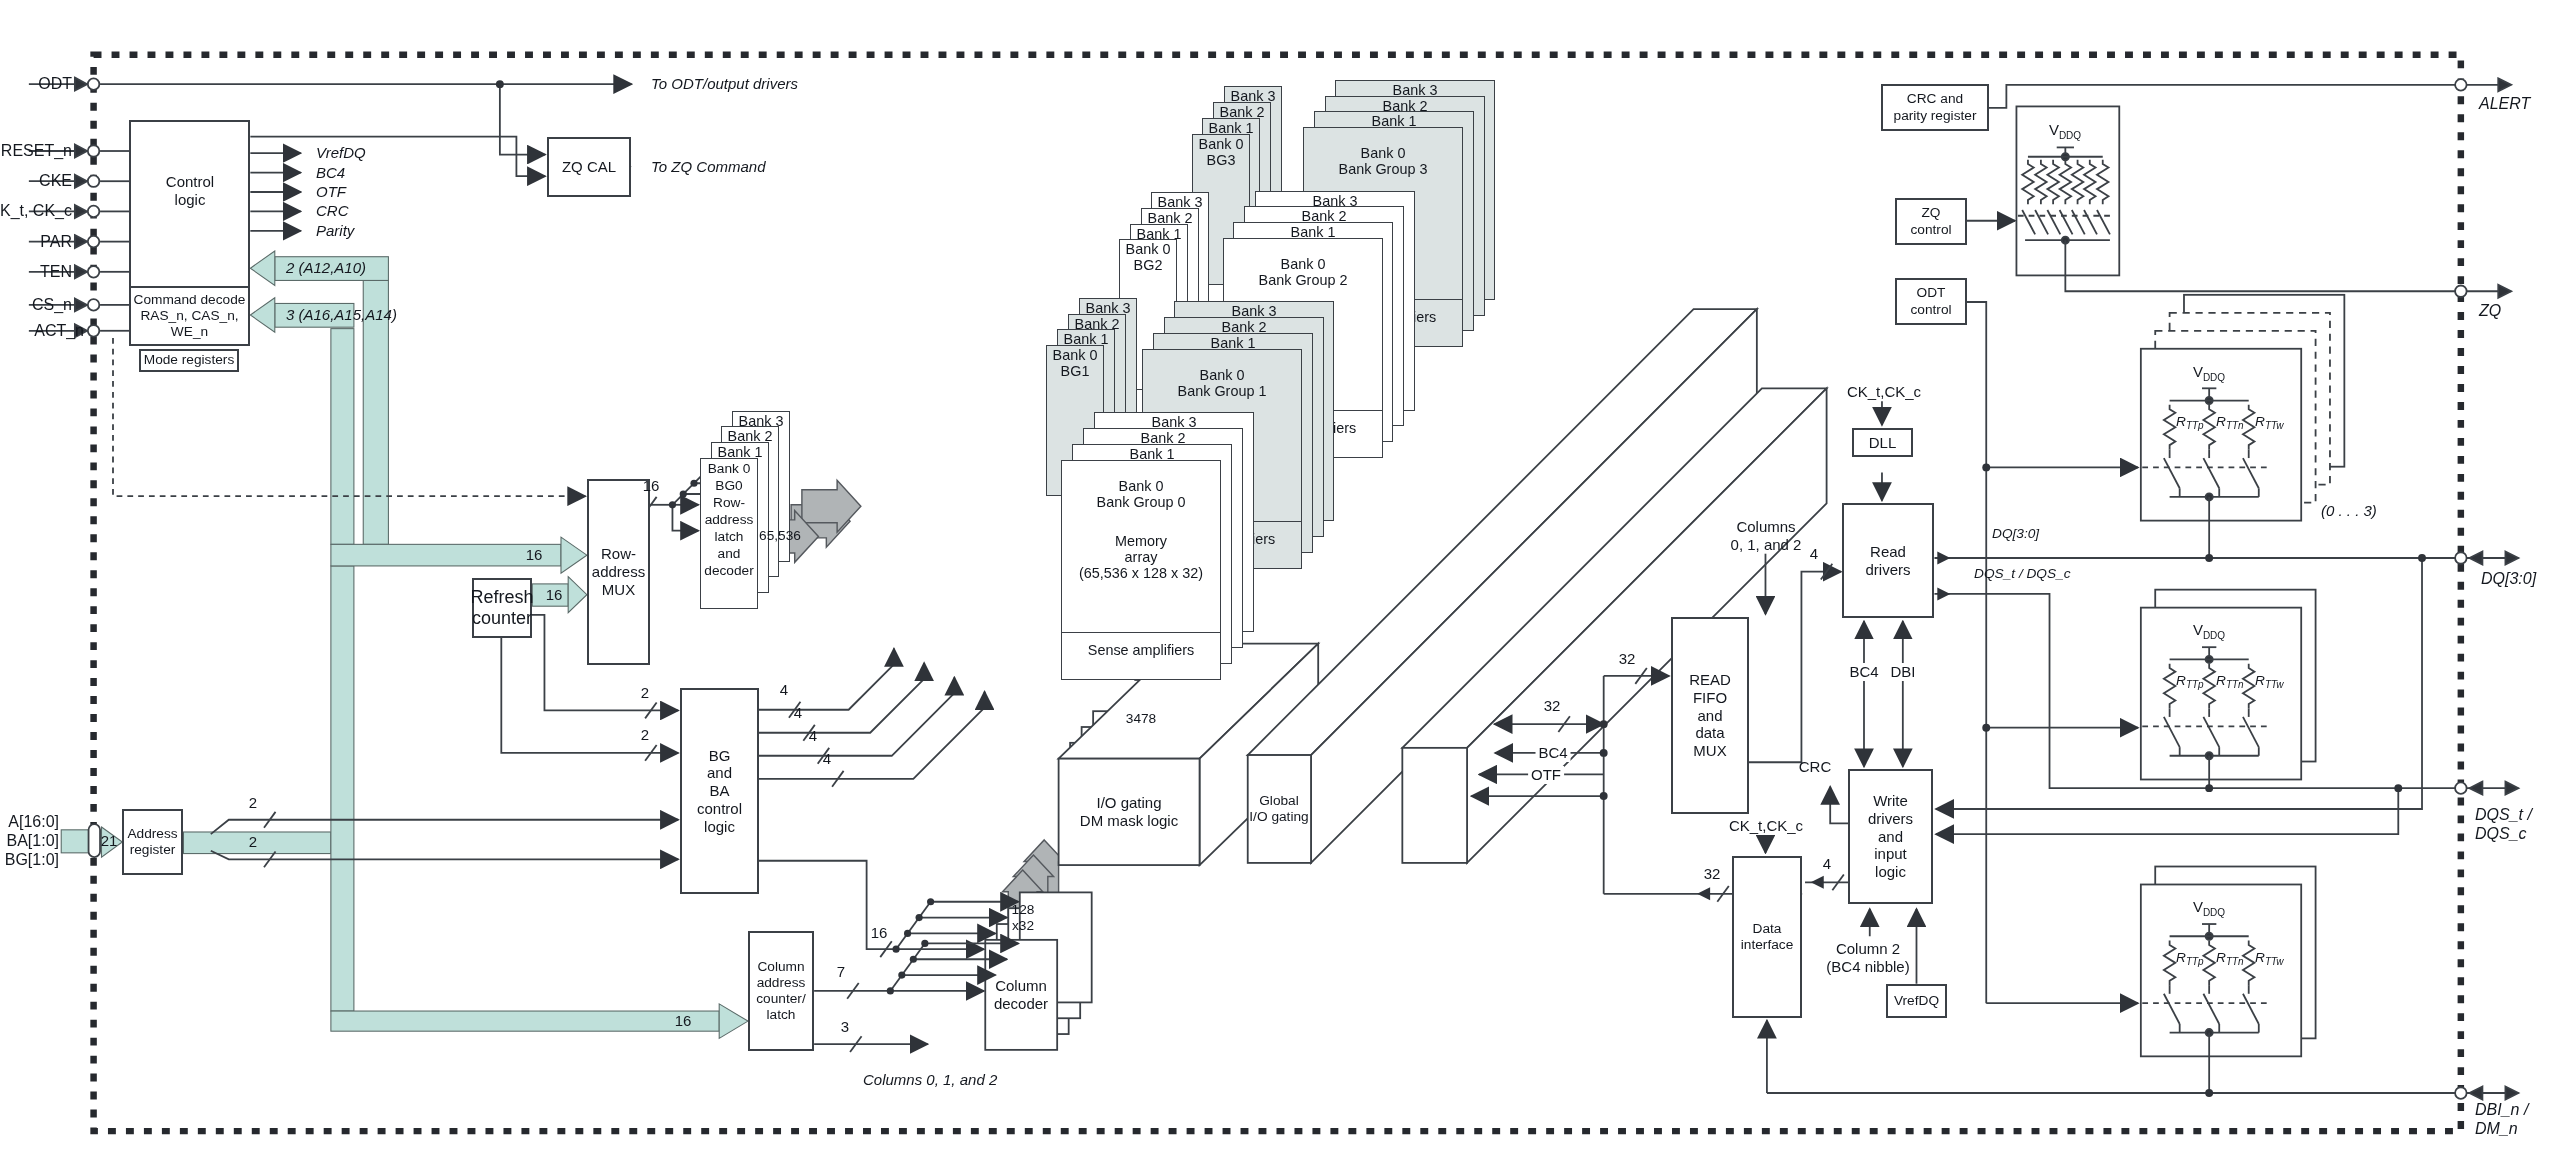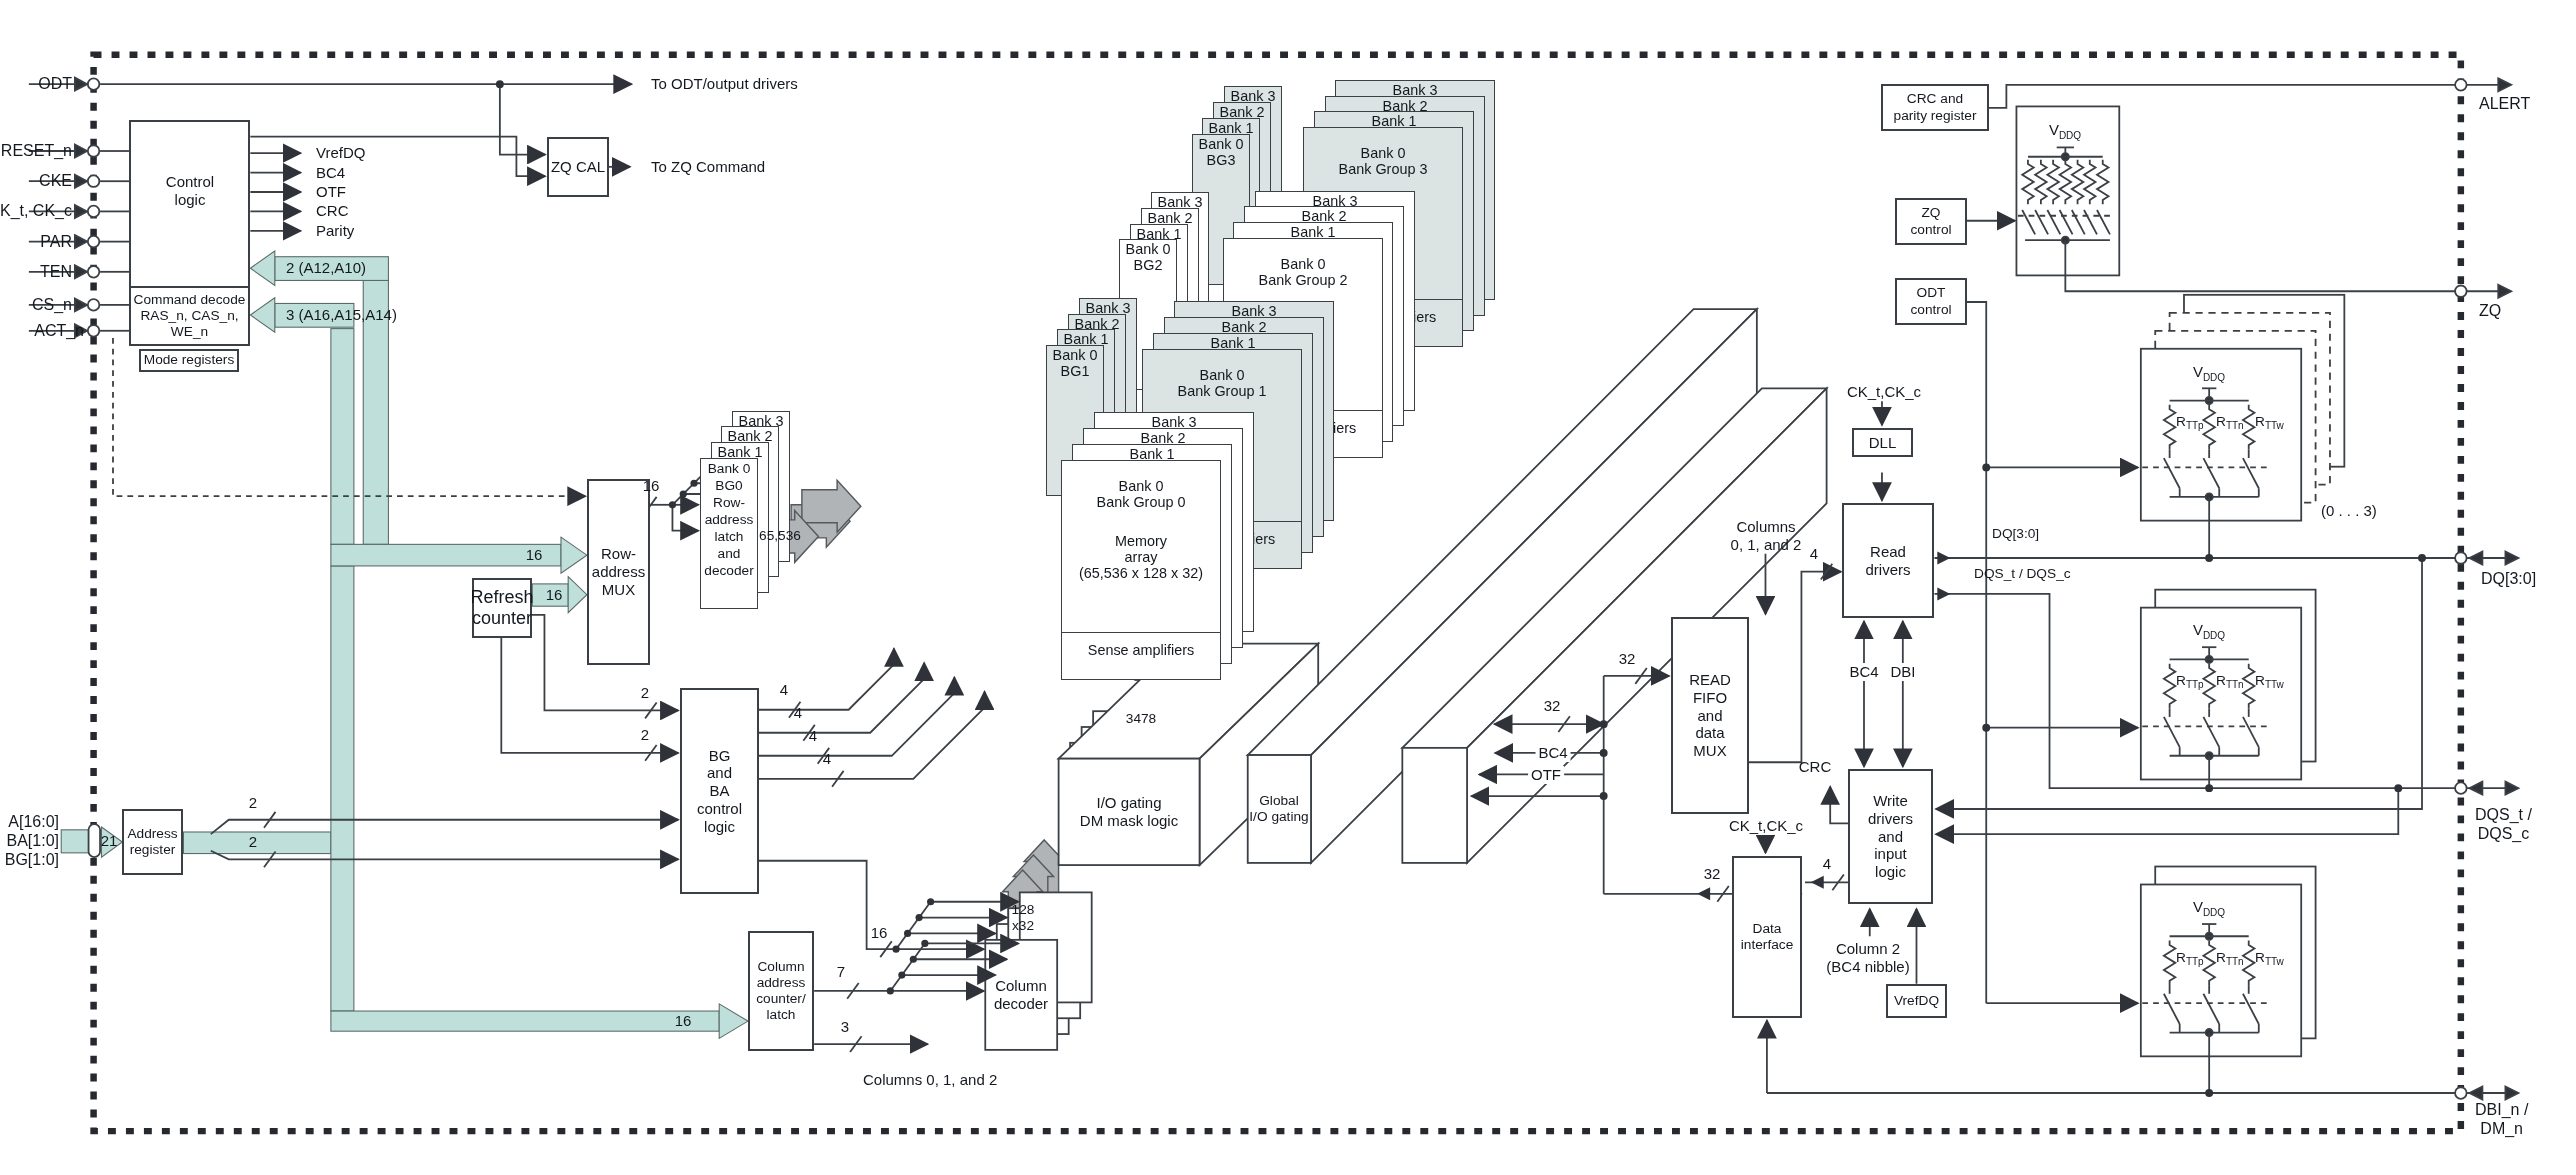"To ODT/output drivers" .l { font-style: none -> italic; text-align: center -> left }
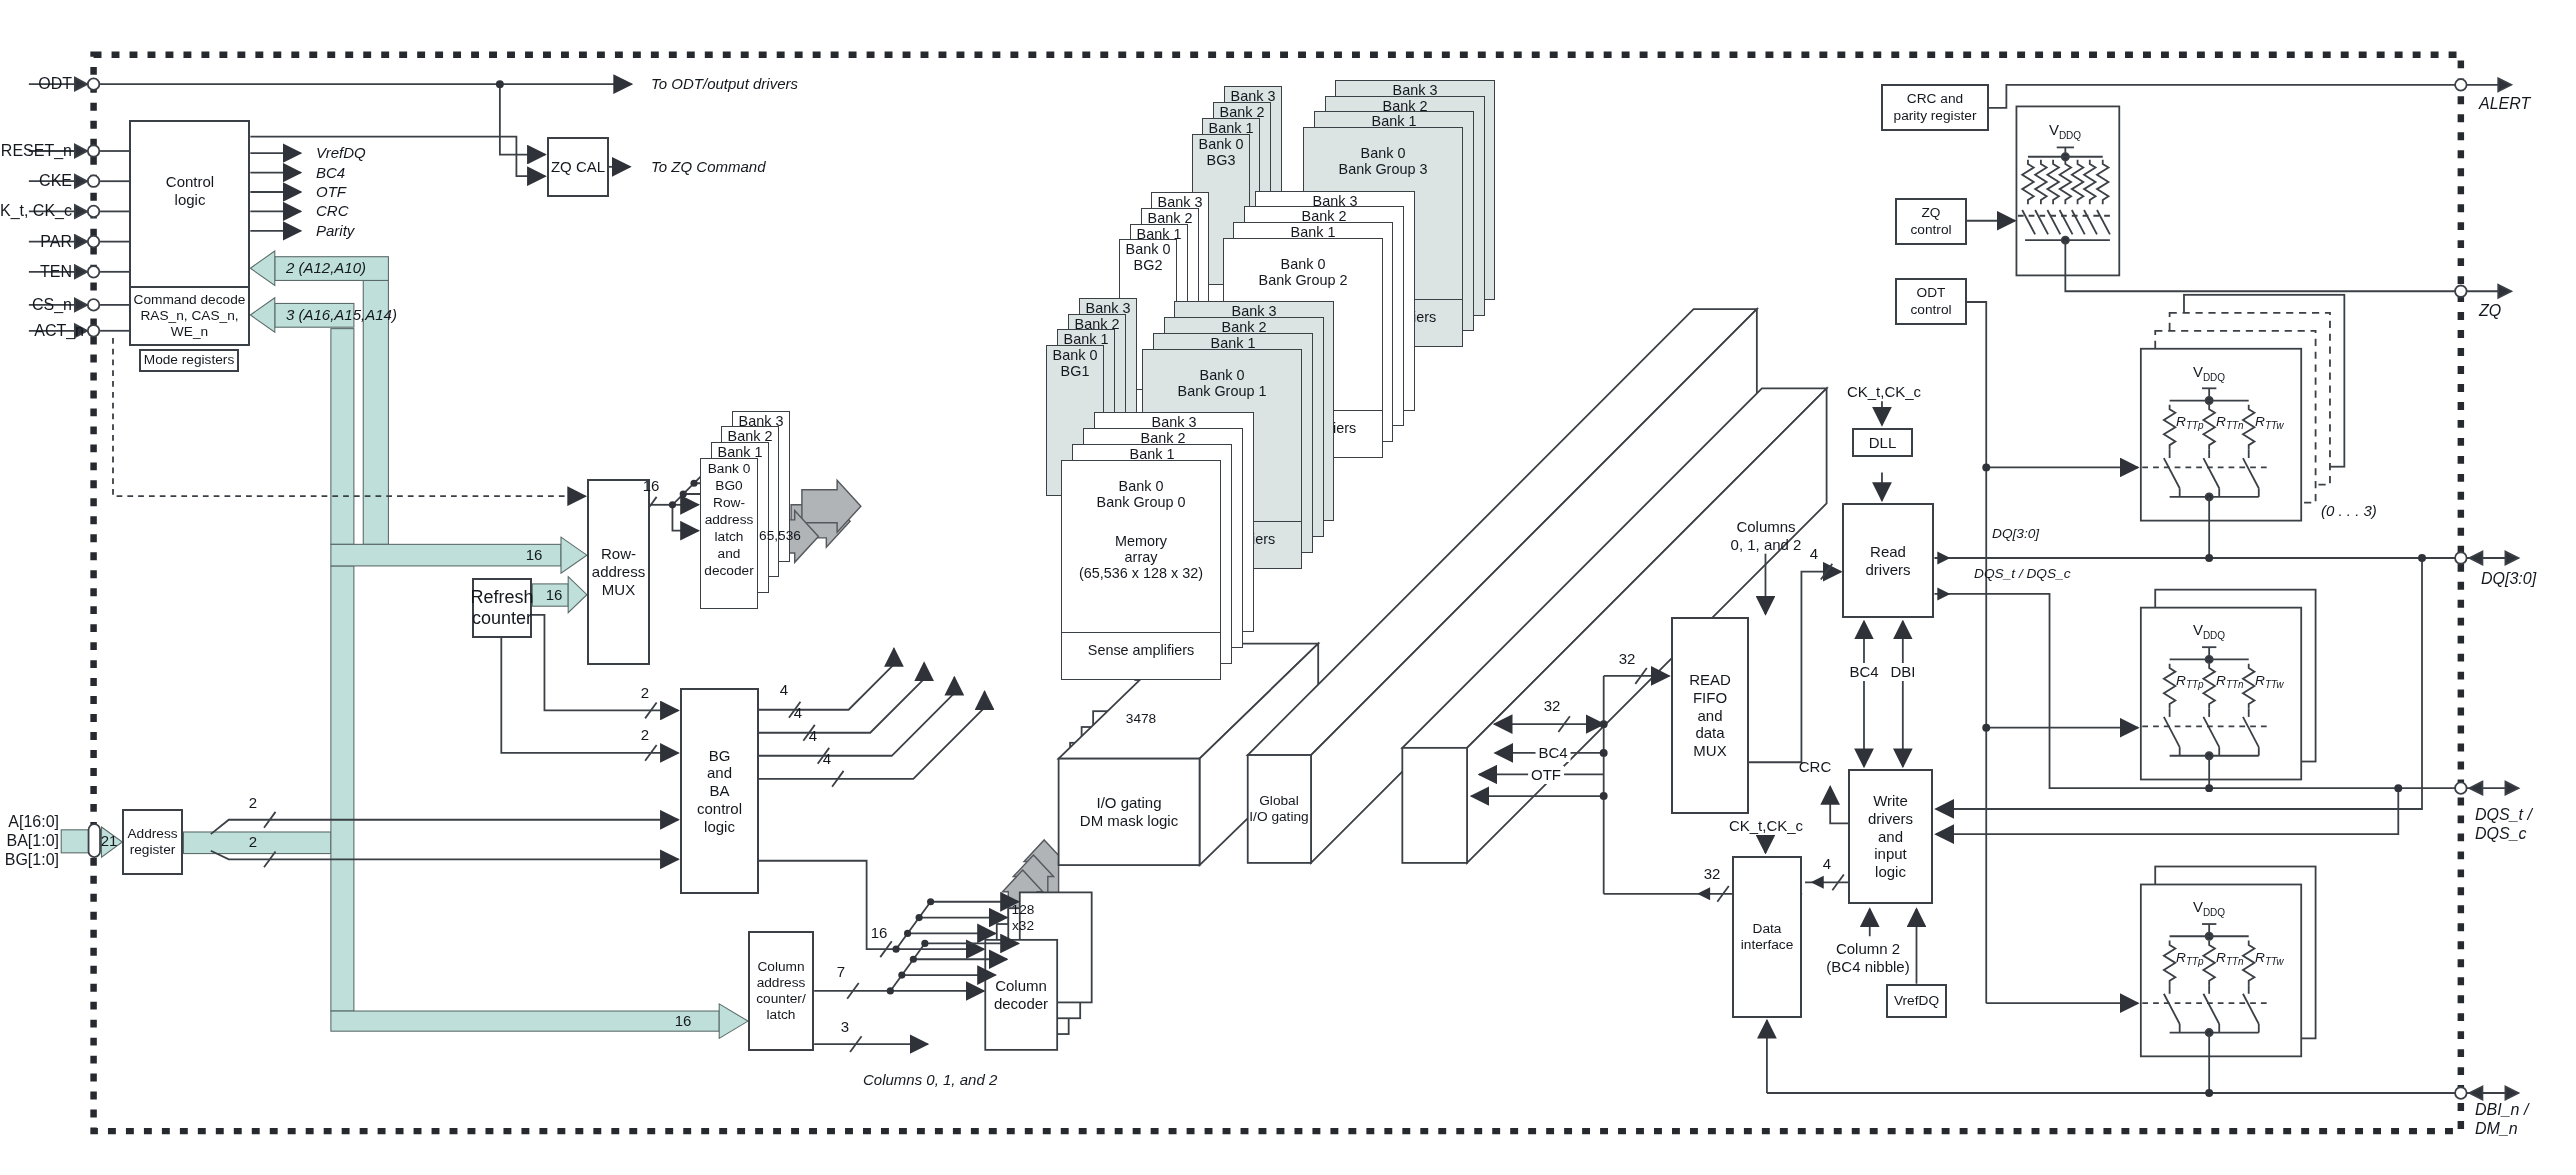"ZQ CAL" div.bx { width: 62px -> 84px }
